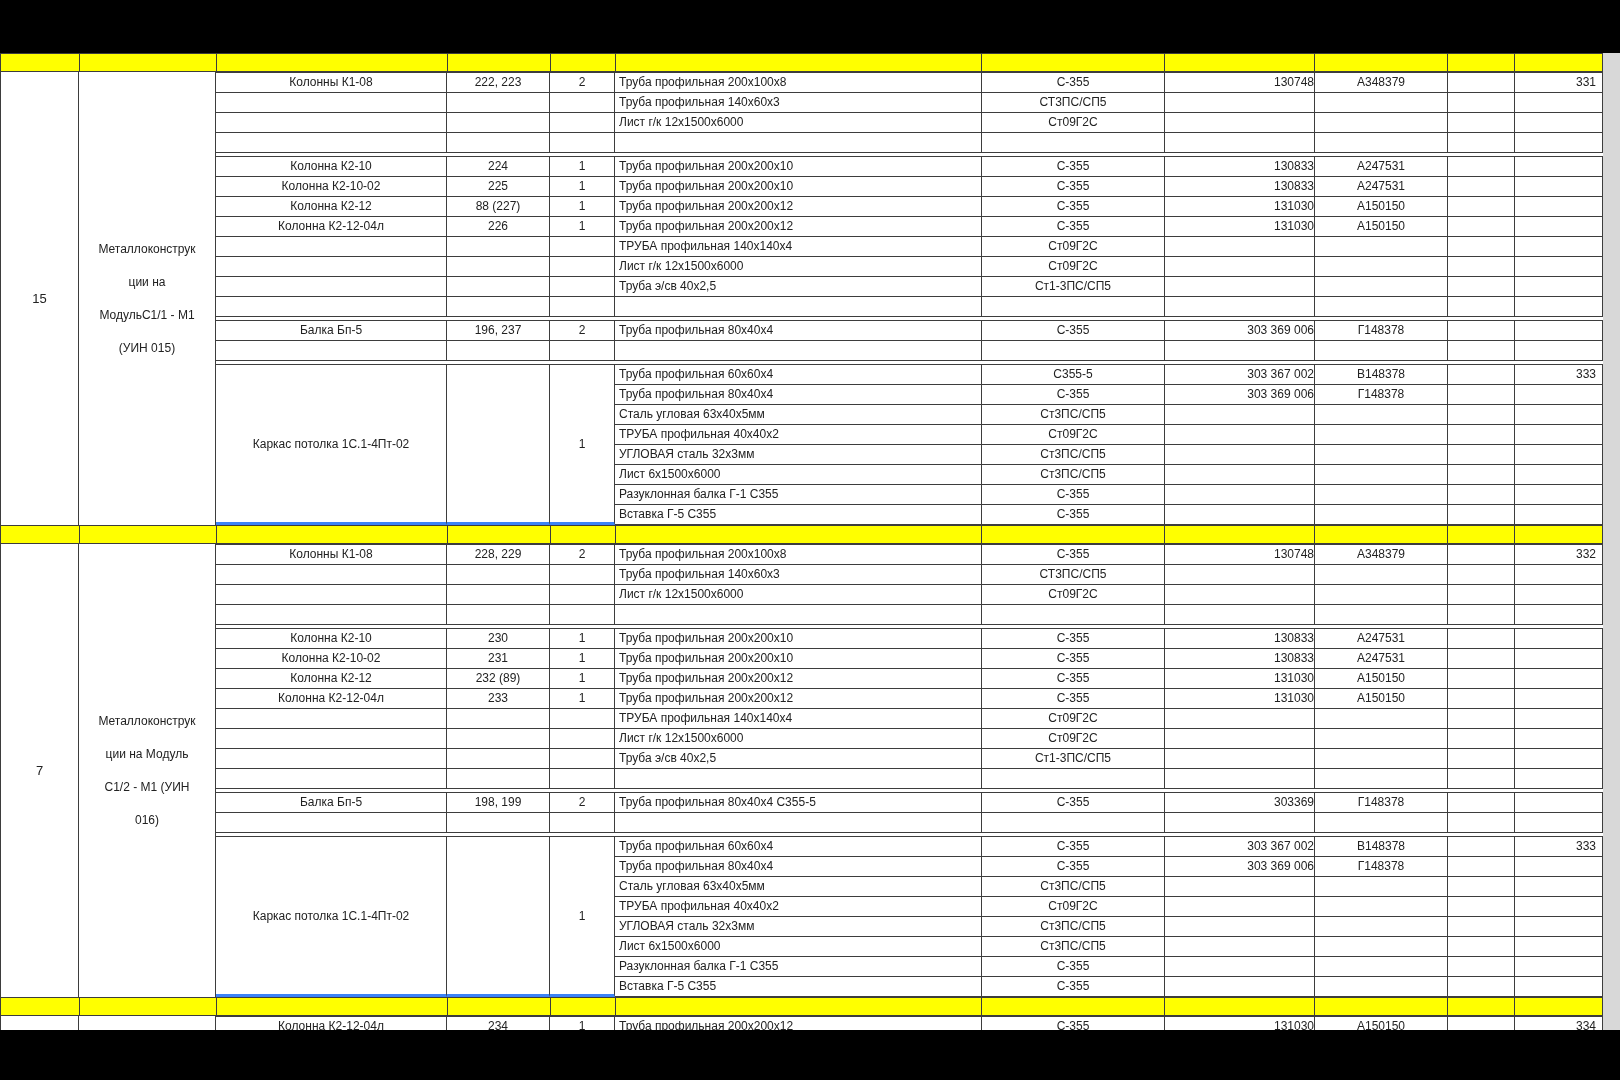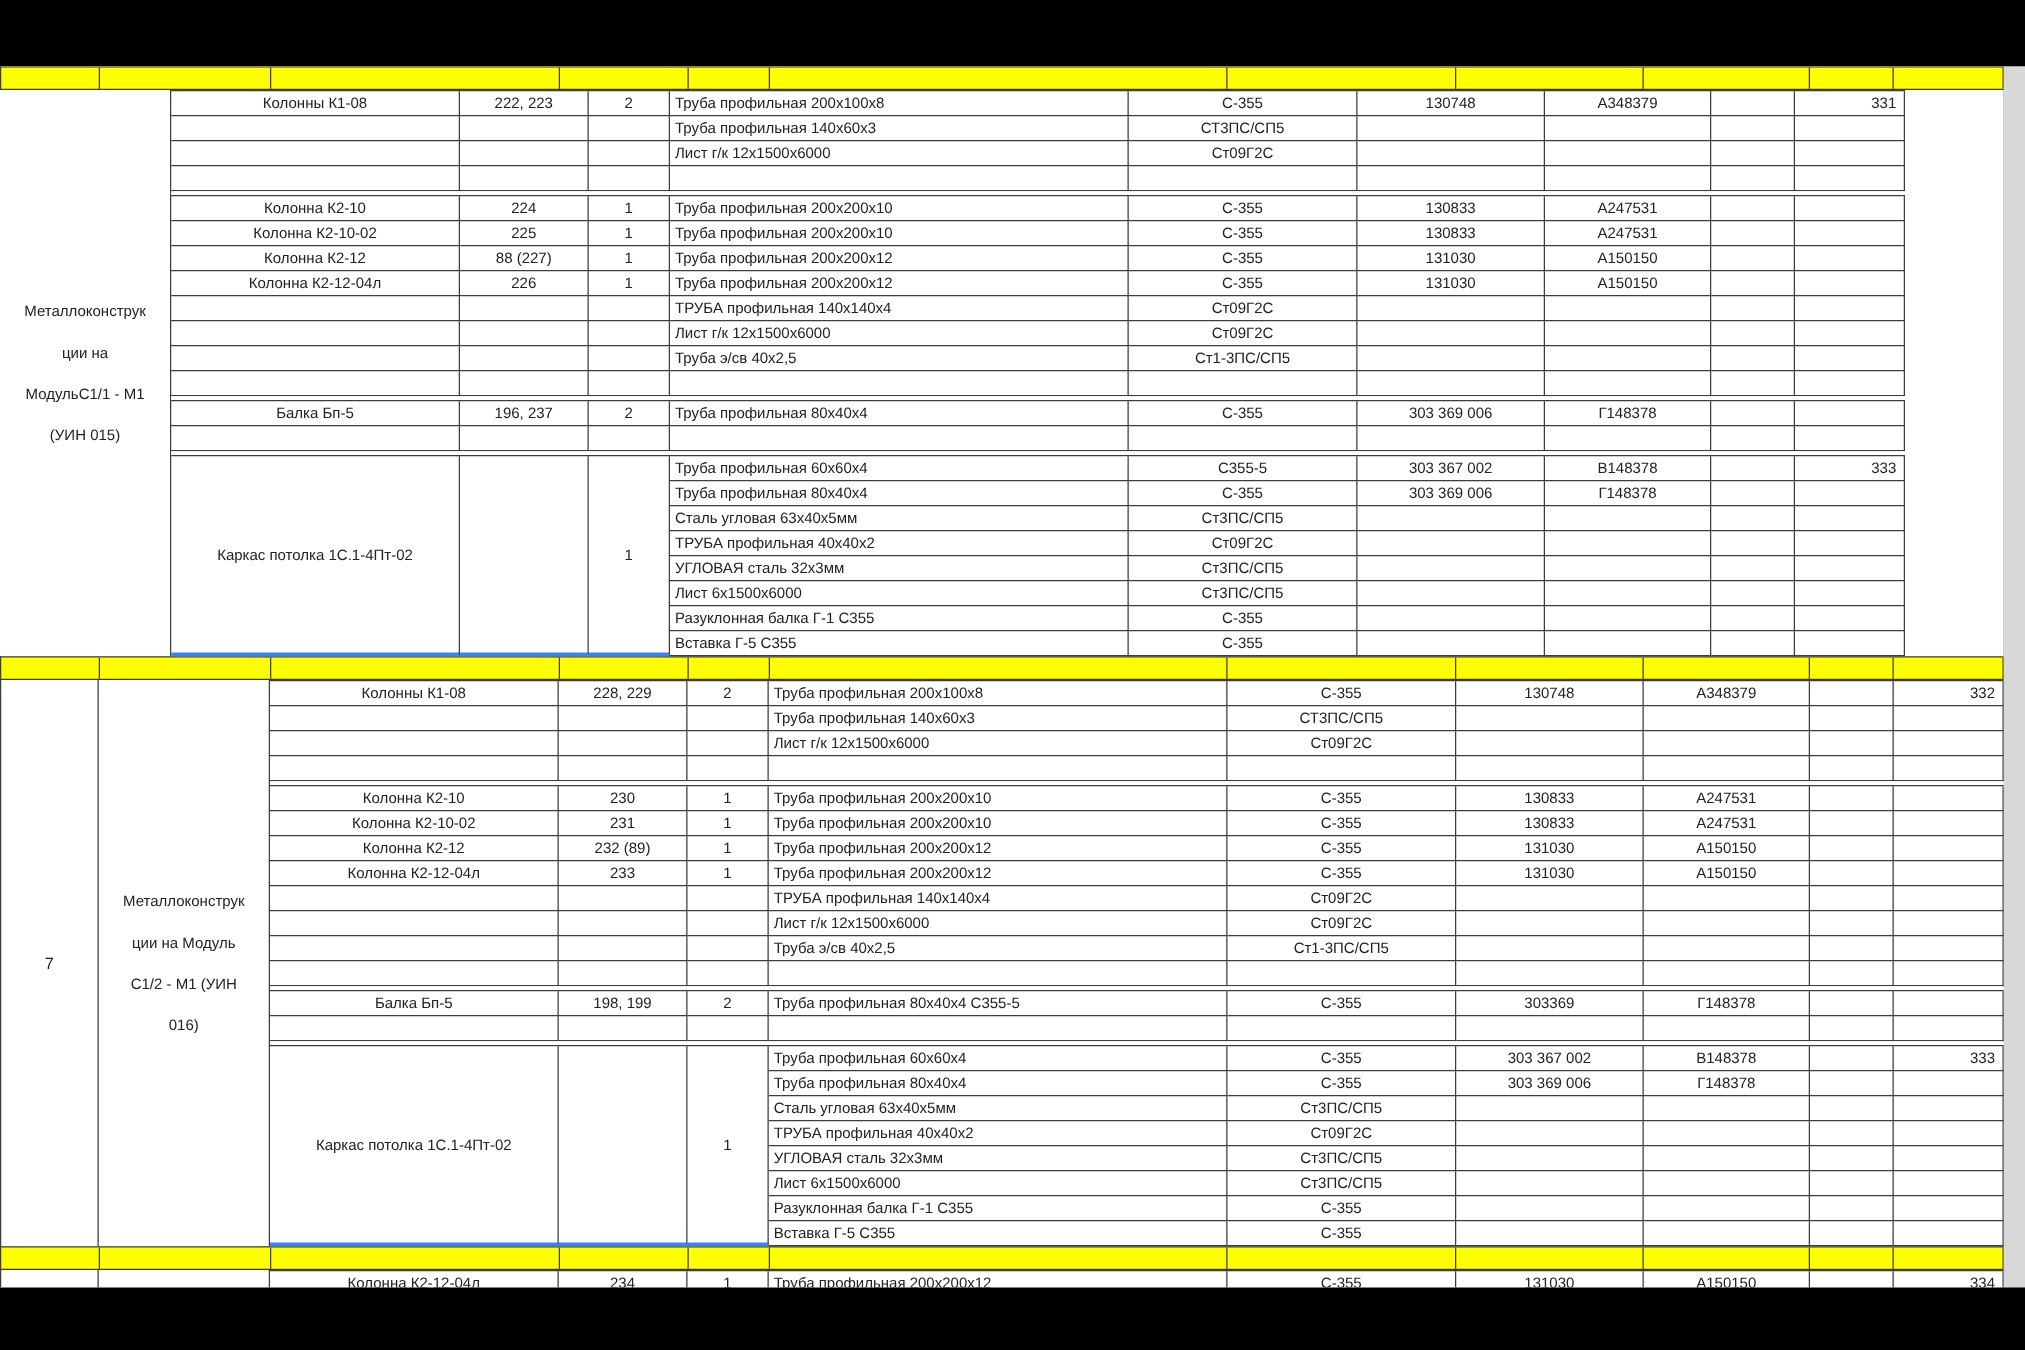"130748" .c-code { text-align: center -> right }
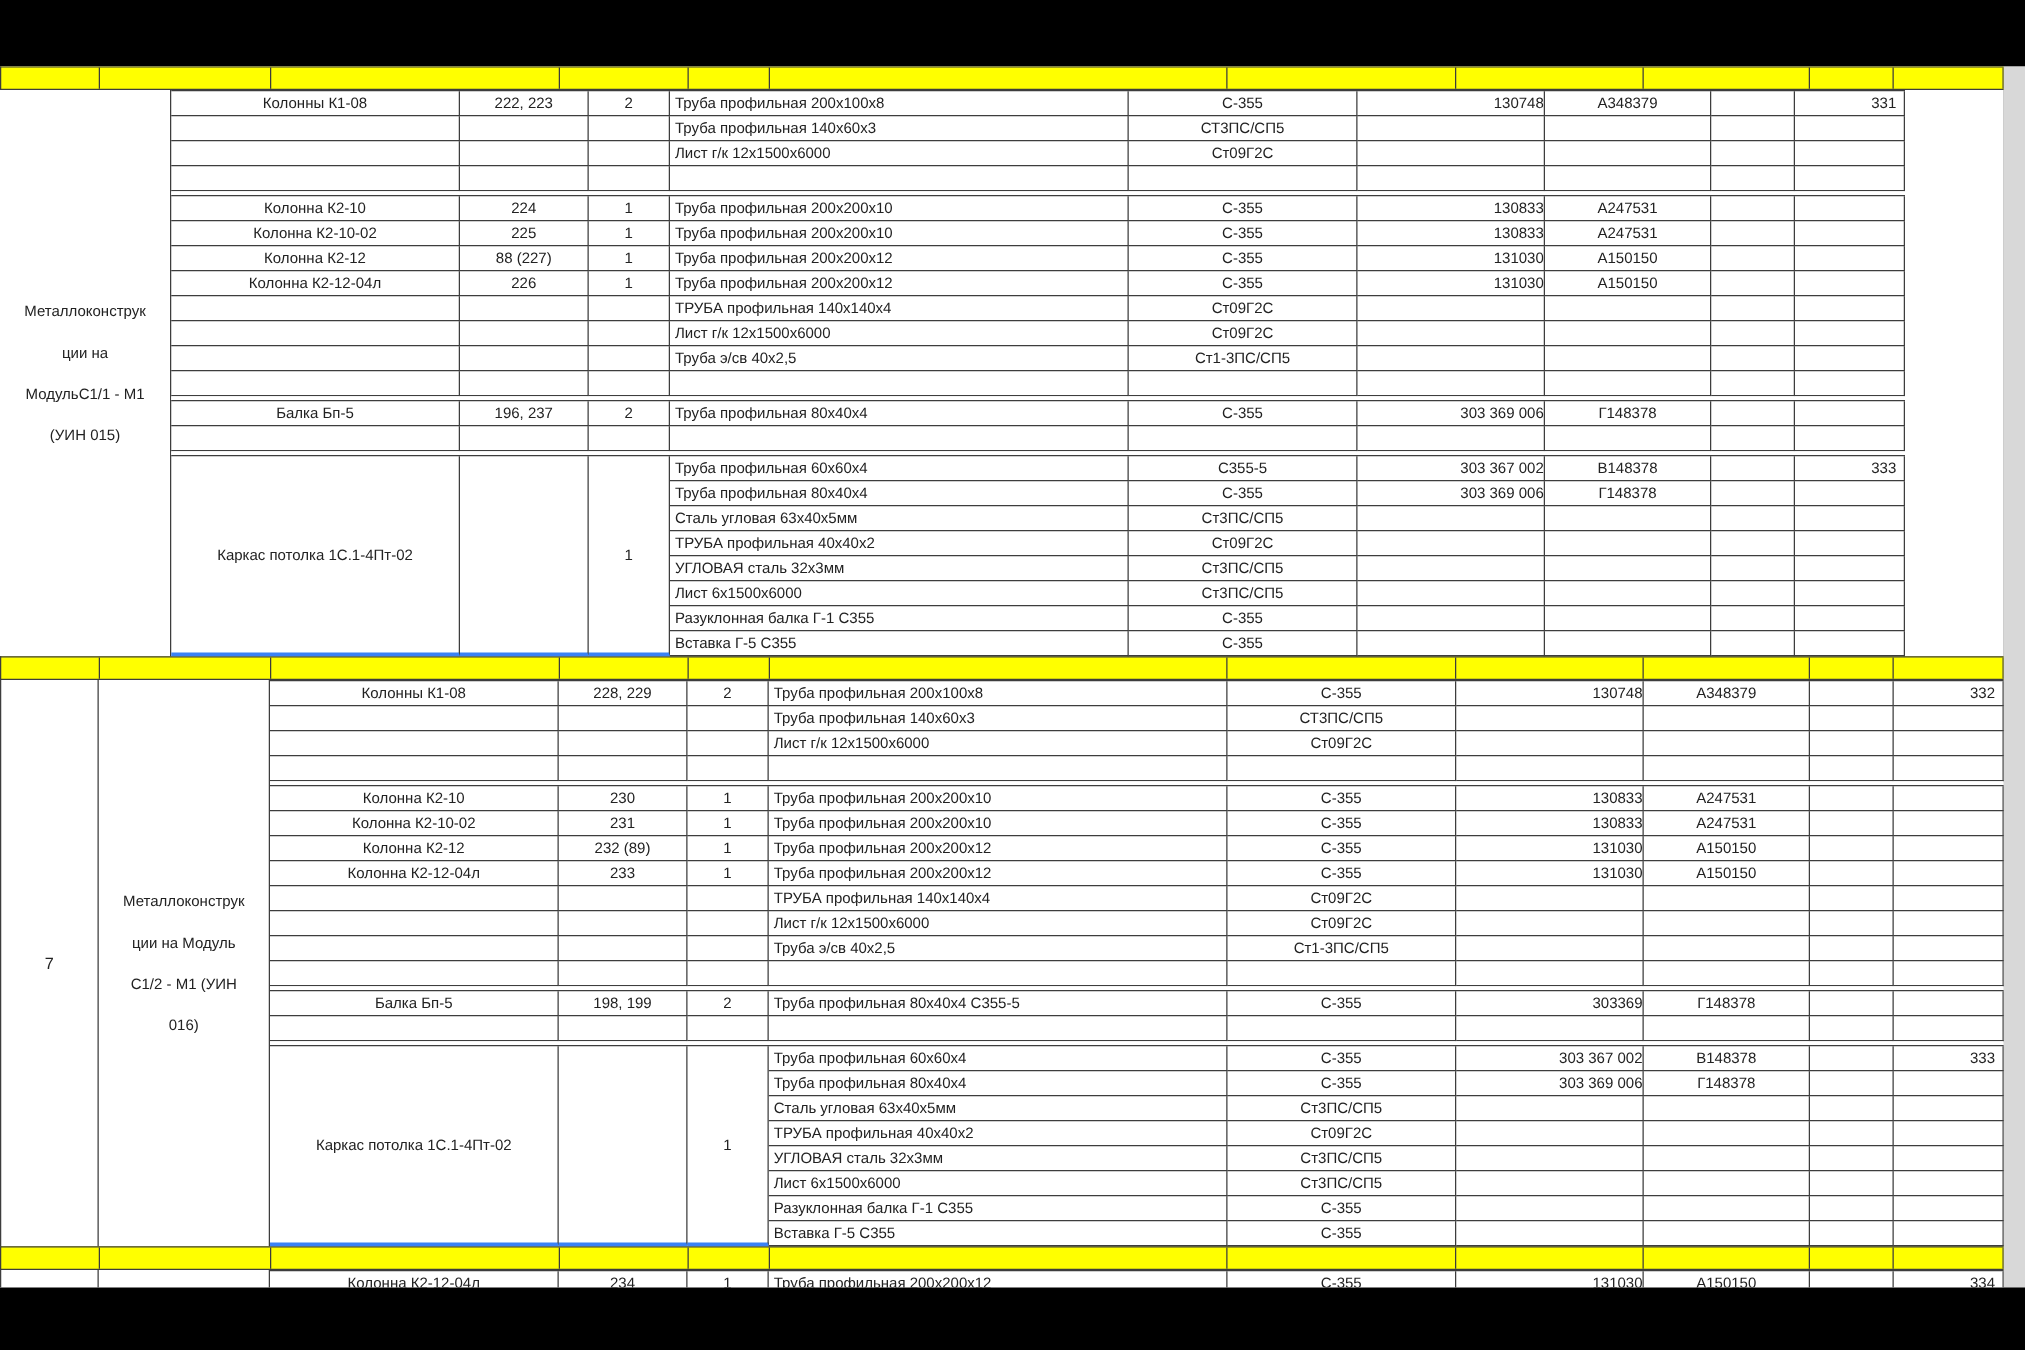"15" div.colnum { html: none -> <div>15</div> }
